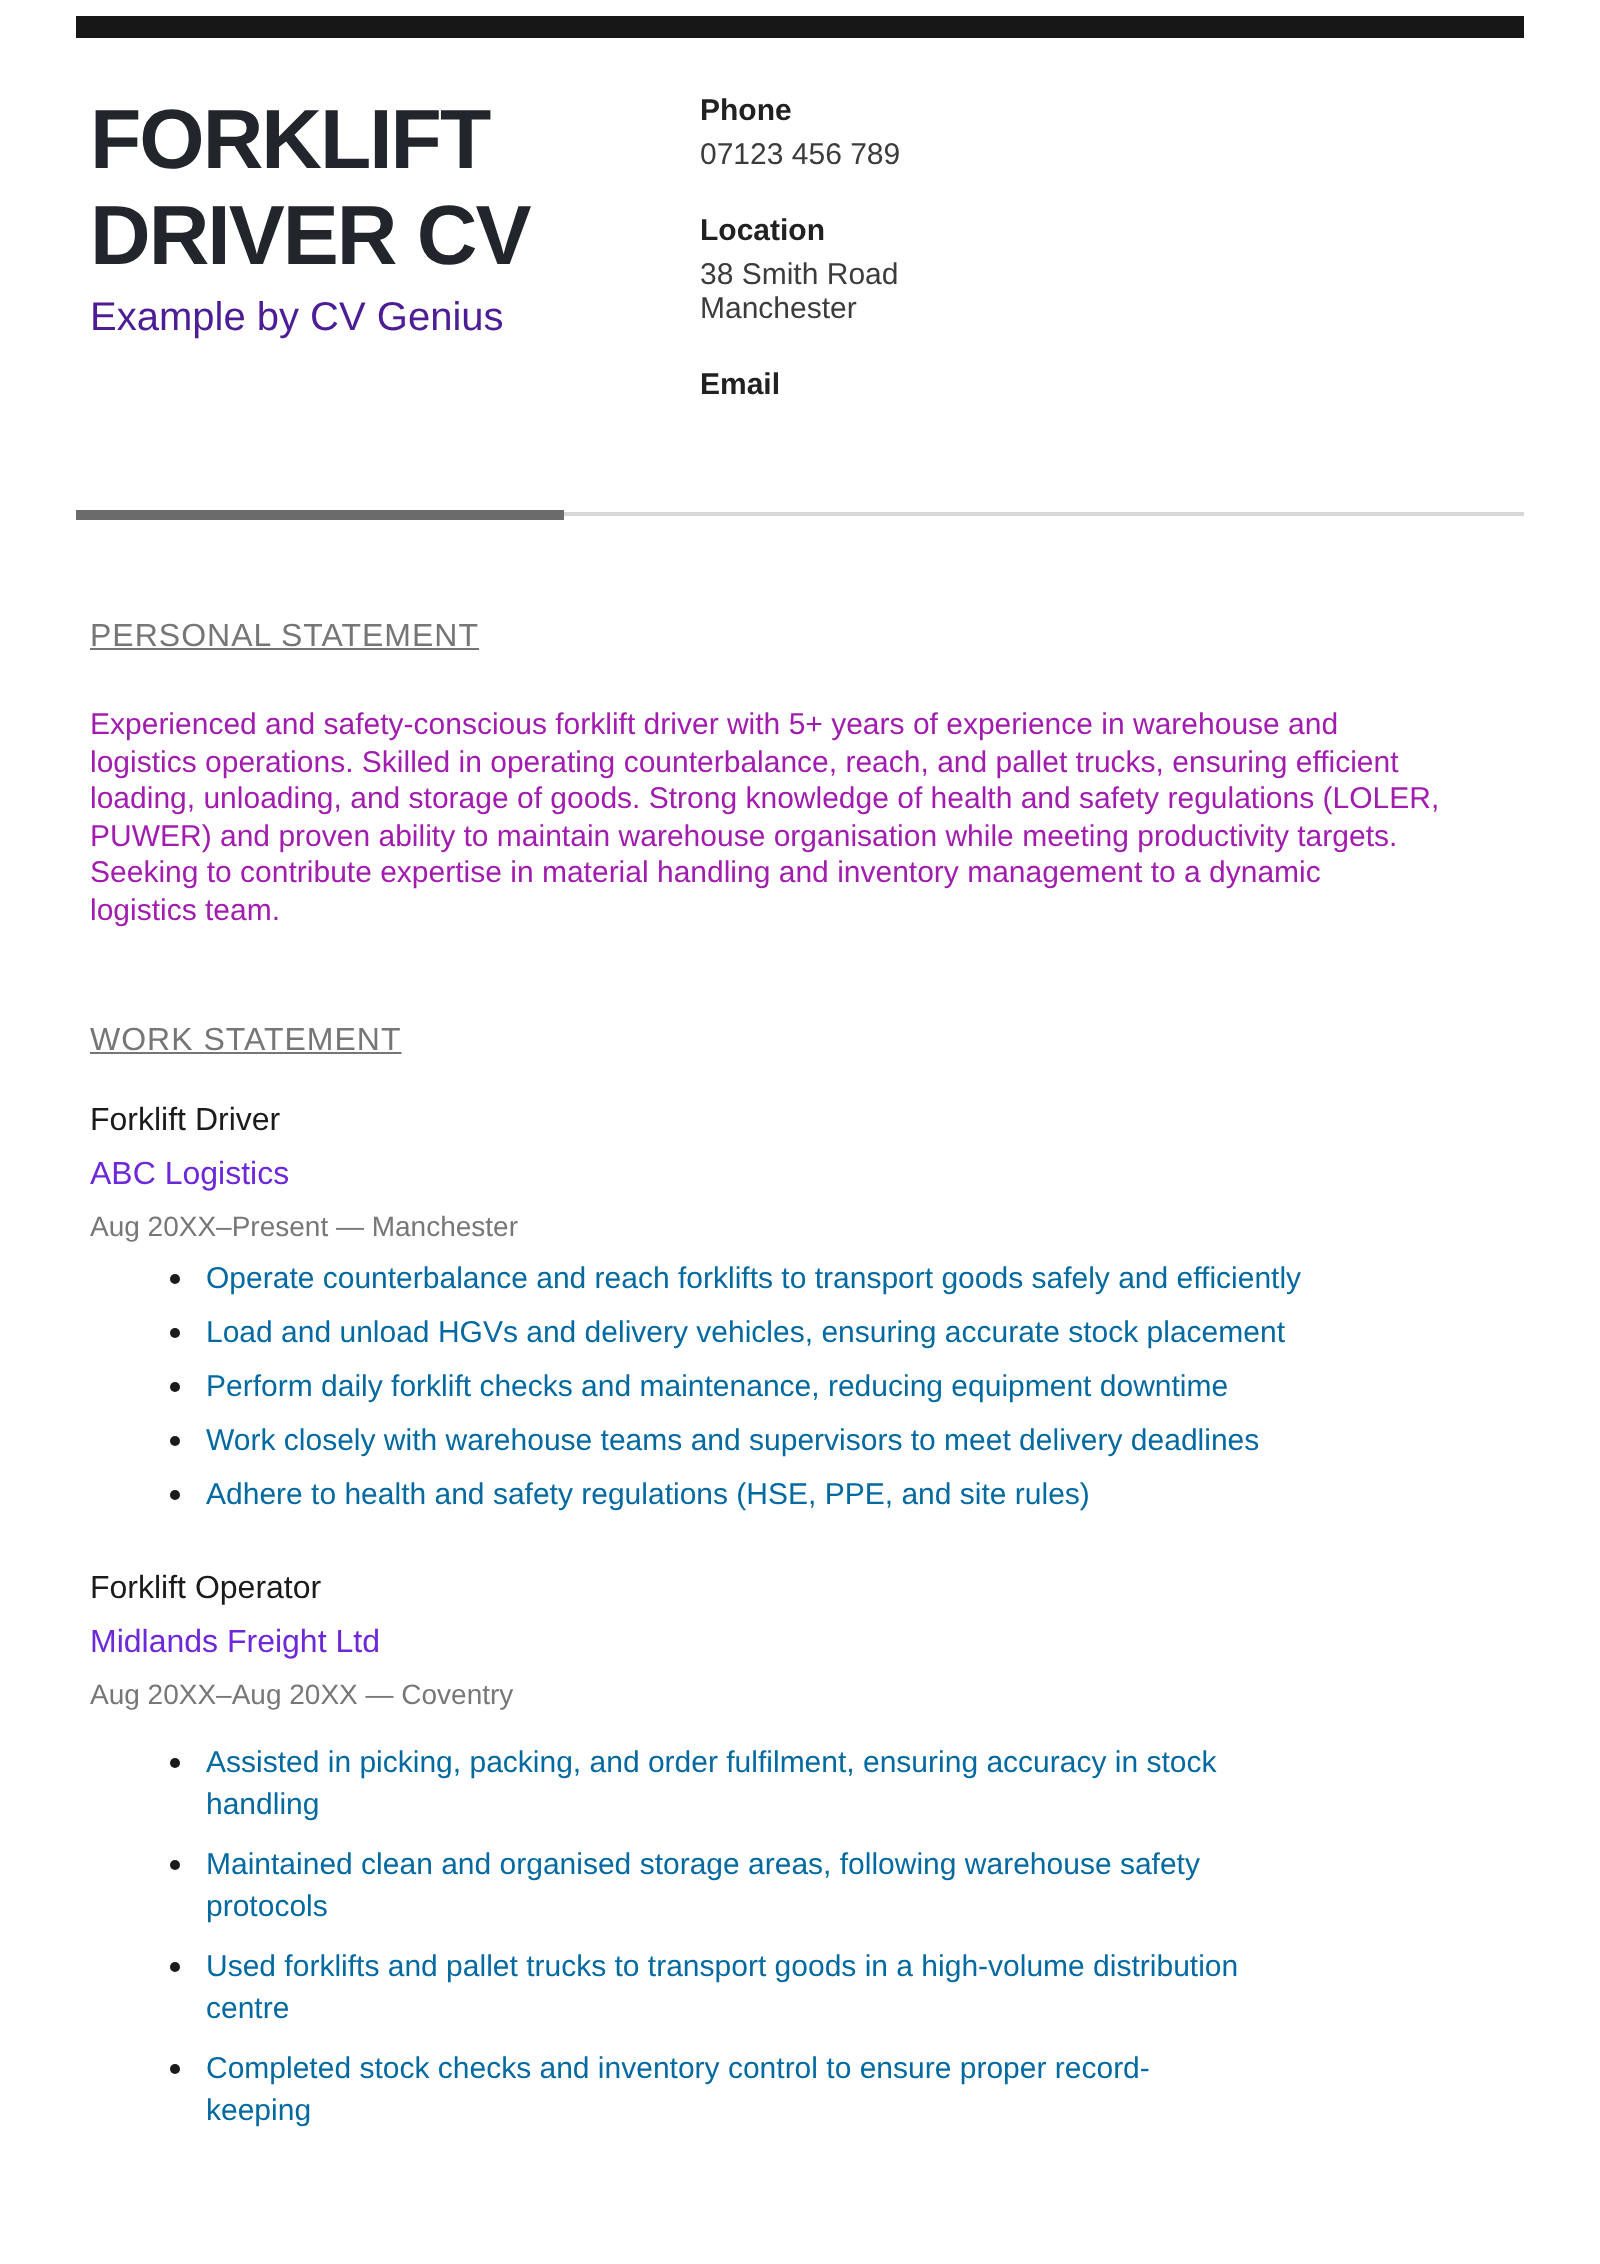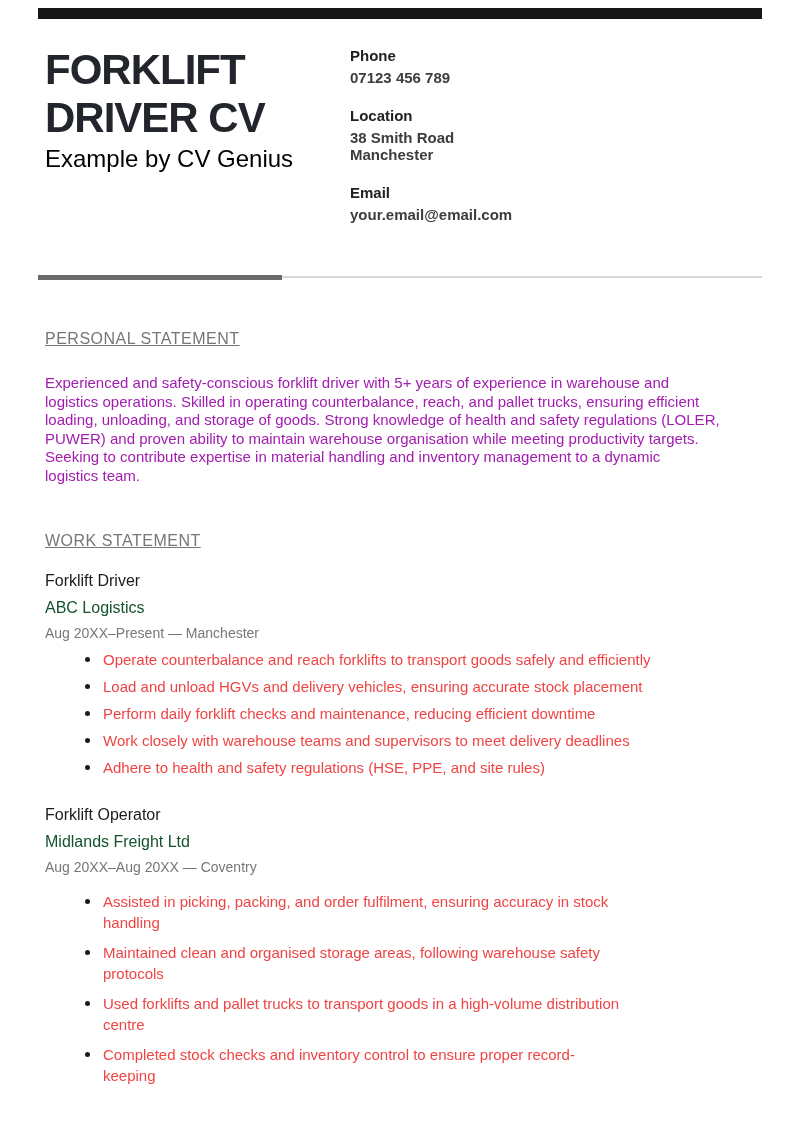"07123 456 789" .contact-value { font-weight: 700 -> 400 }
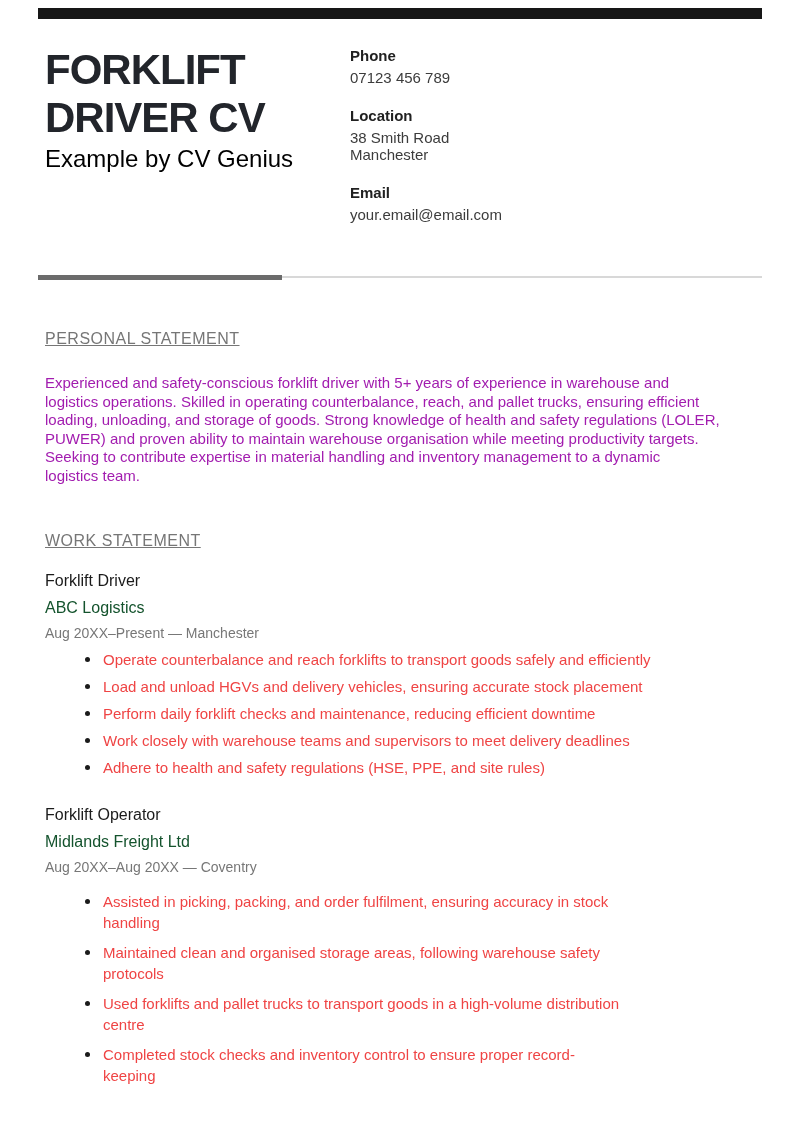"Example by CV Genius" .cv-subtitle { color: #000000 -> #4c1d95; font-size: 24px -> 20px }
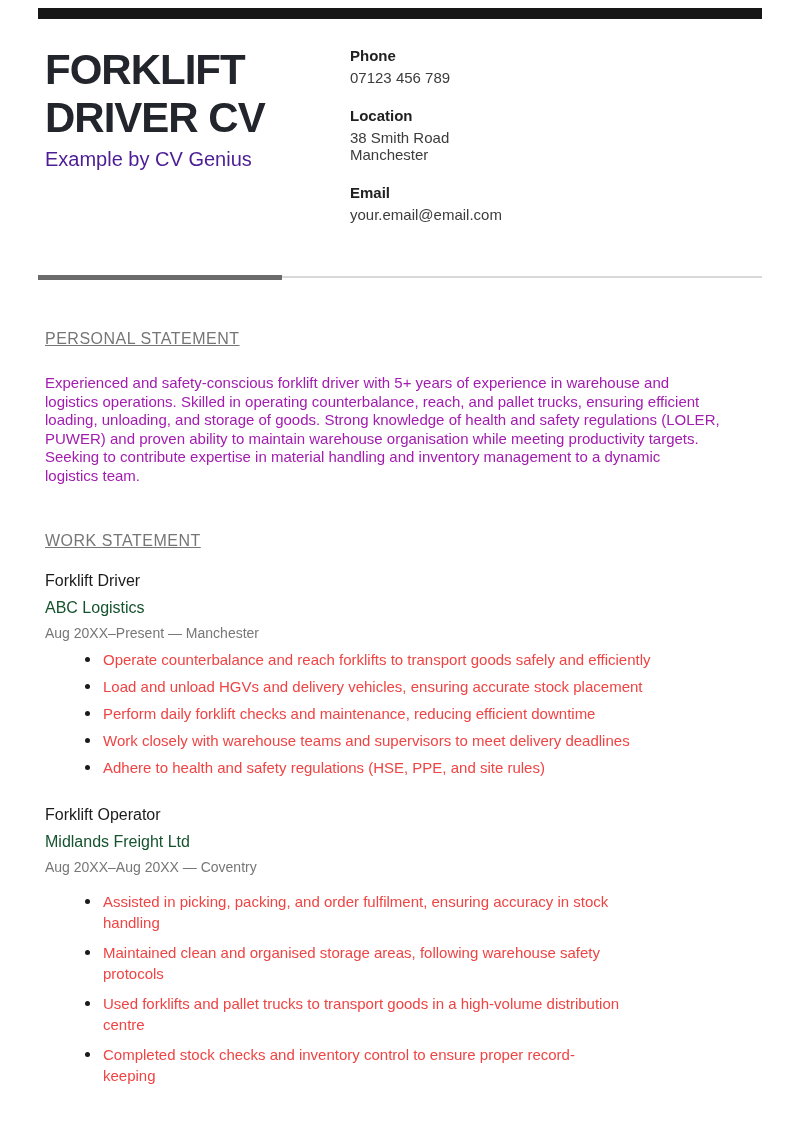"your.email@email.com" div.contact-value { html: <div>your.email@email.com</div> -> none }
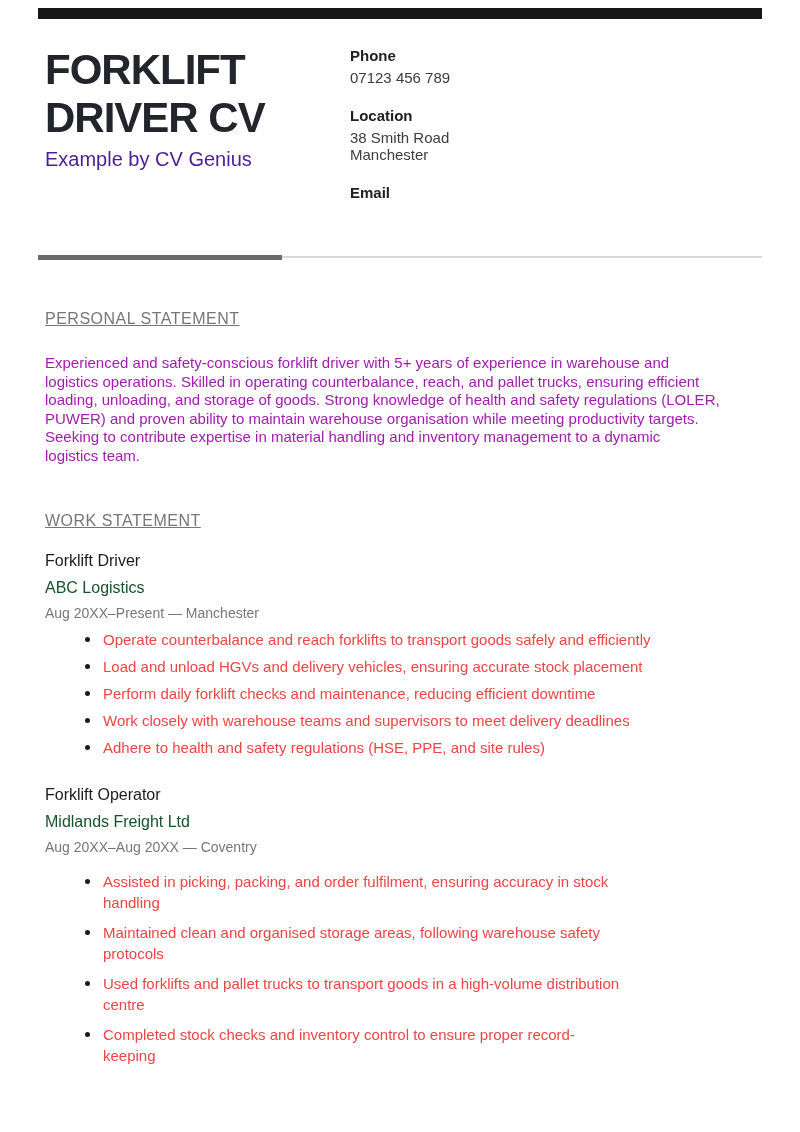"ABC Logistics" .job-company { color: #14532d -> #6d28d9 }
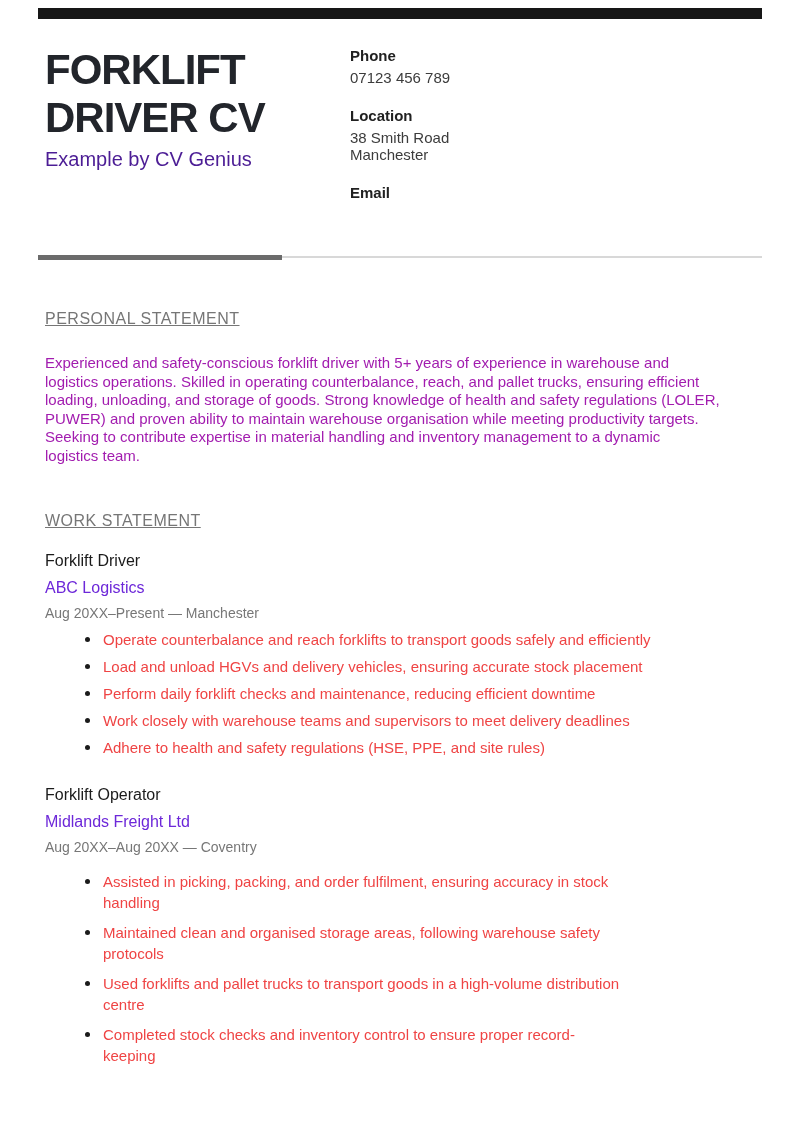"Operate counterbalance and reach" ul.bullets li { color: #ef4444 -> #0369a1 }
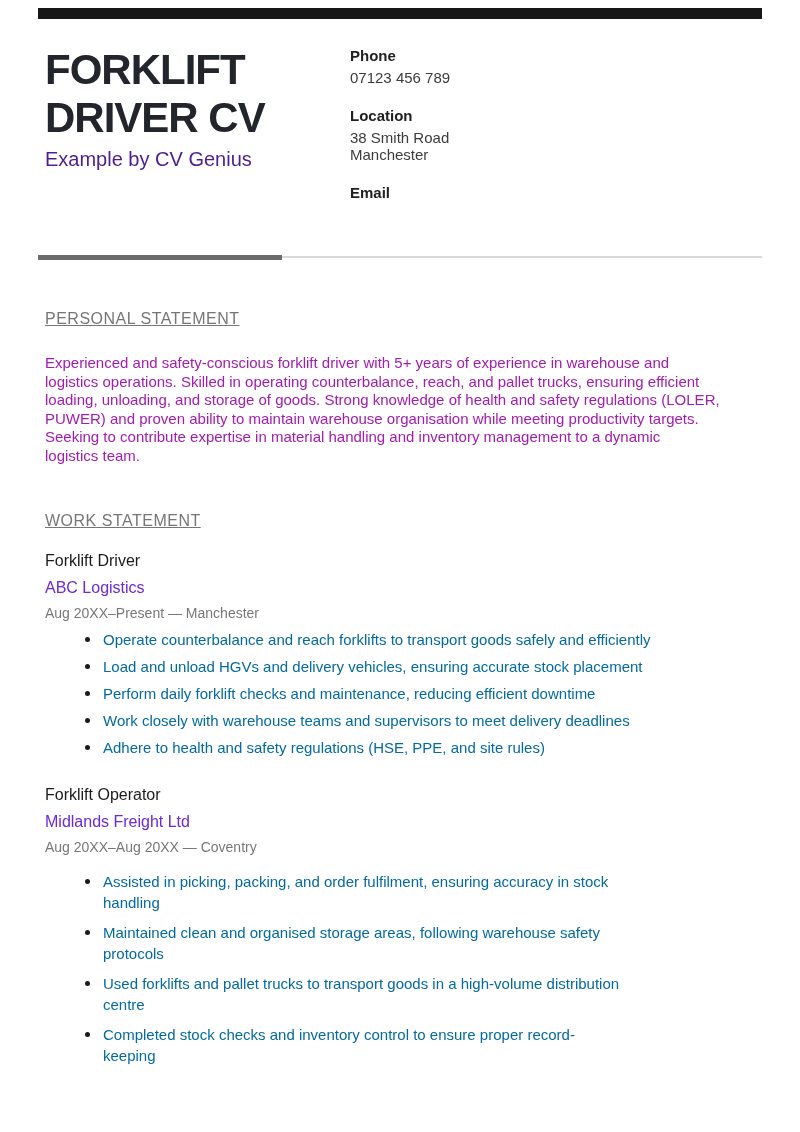"Perform daily forklift checks and" span.li-text { text: efficient -> equipment }
